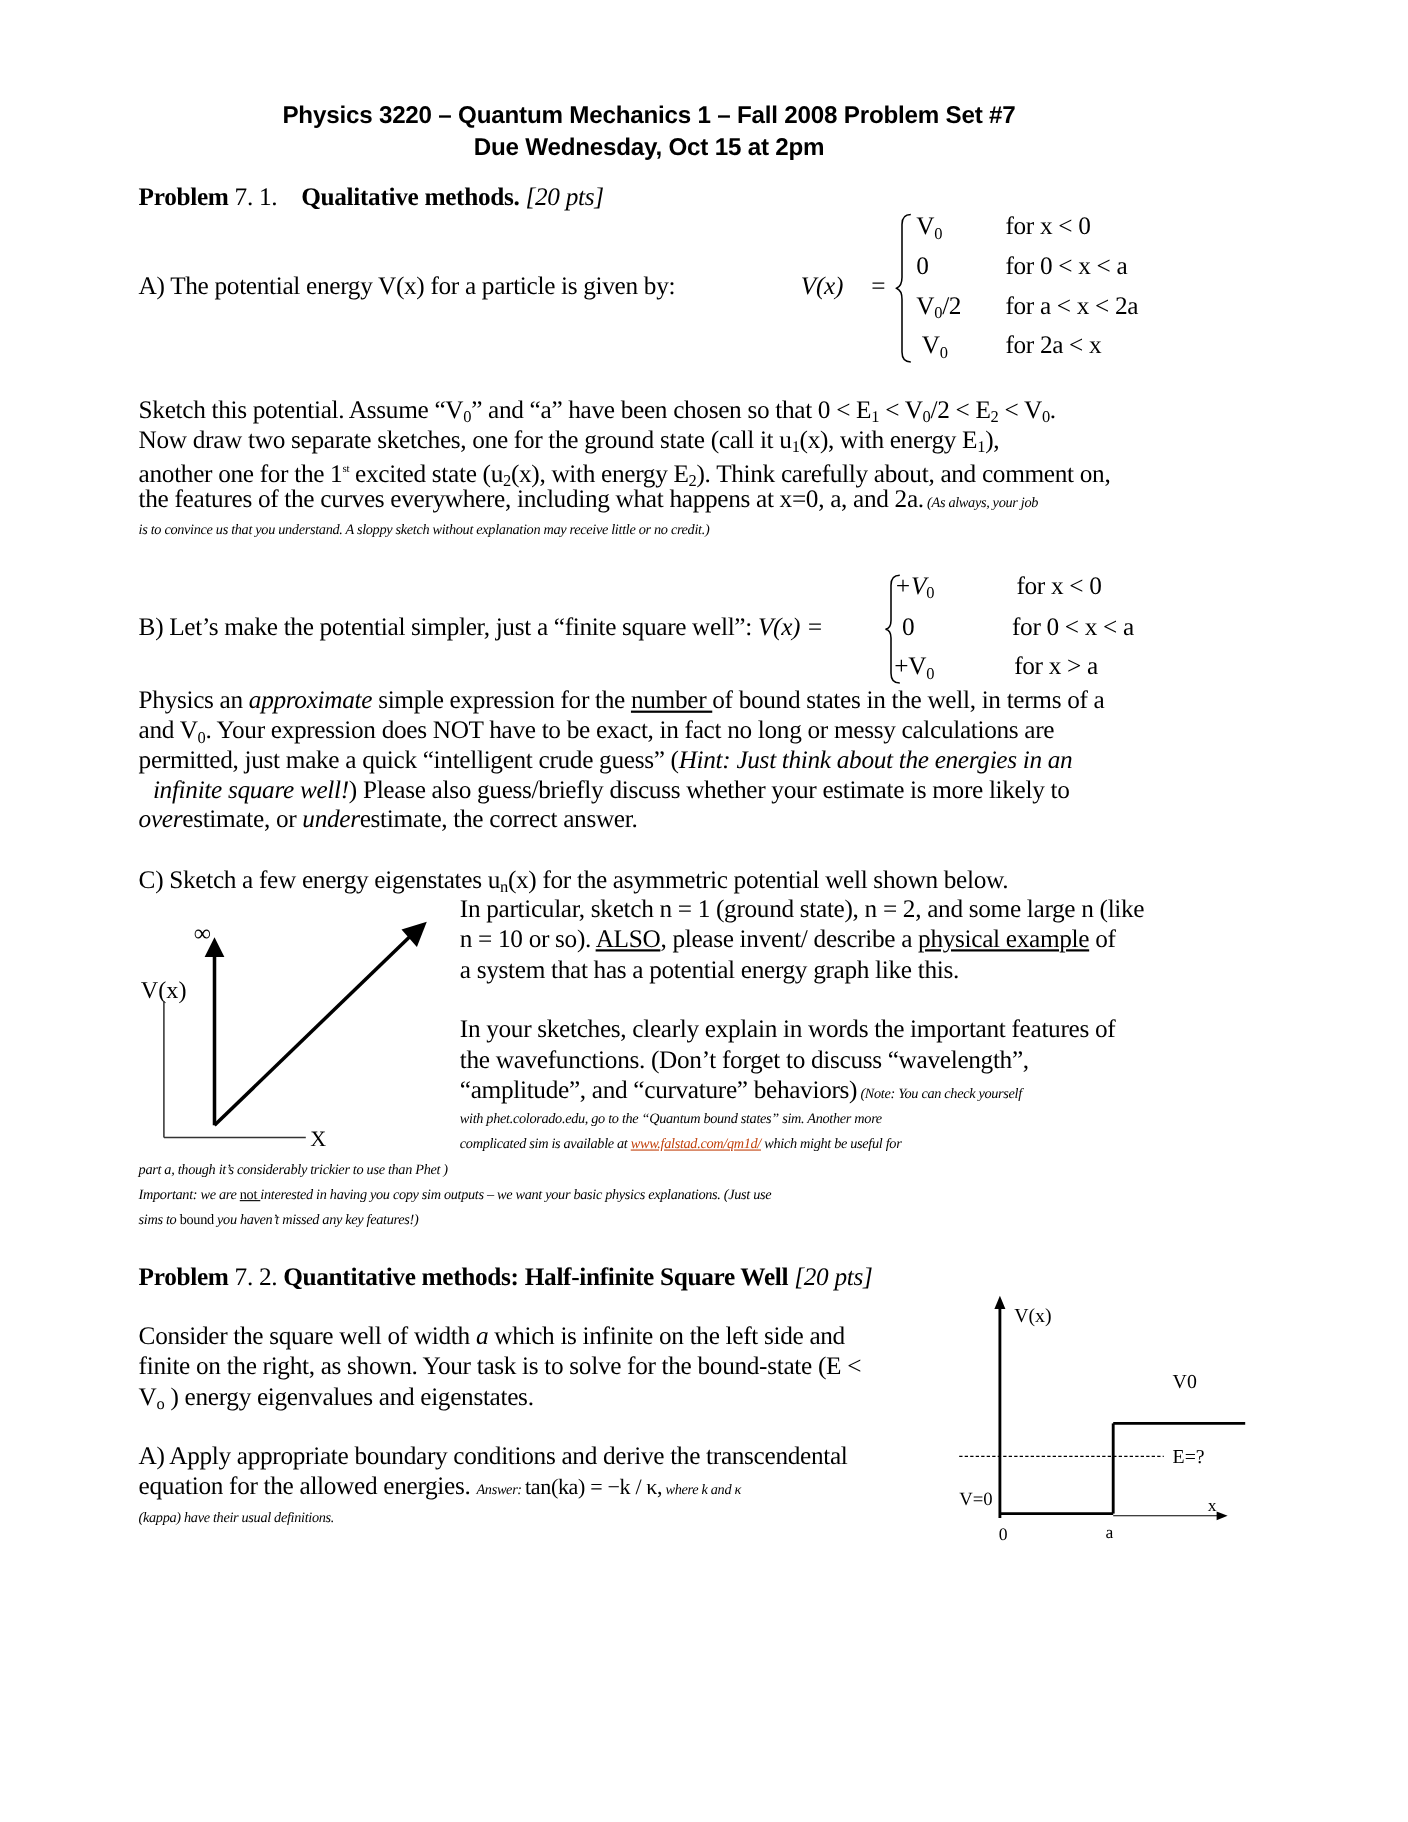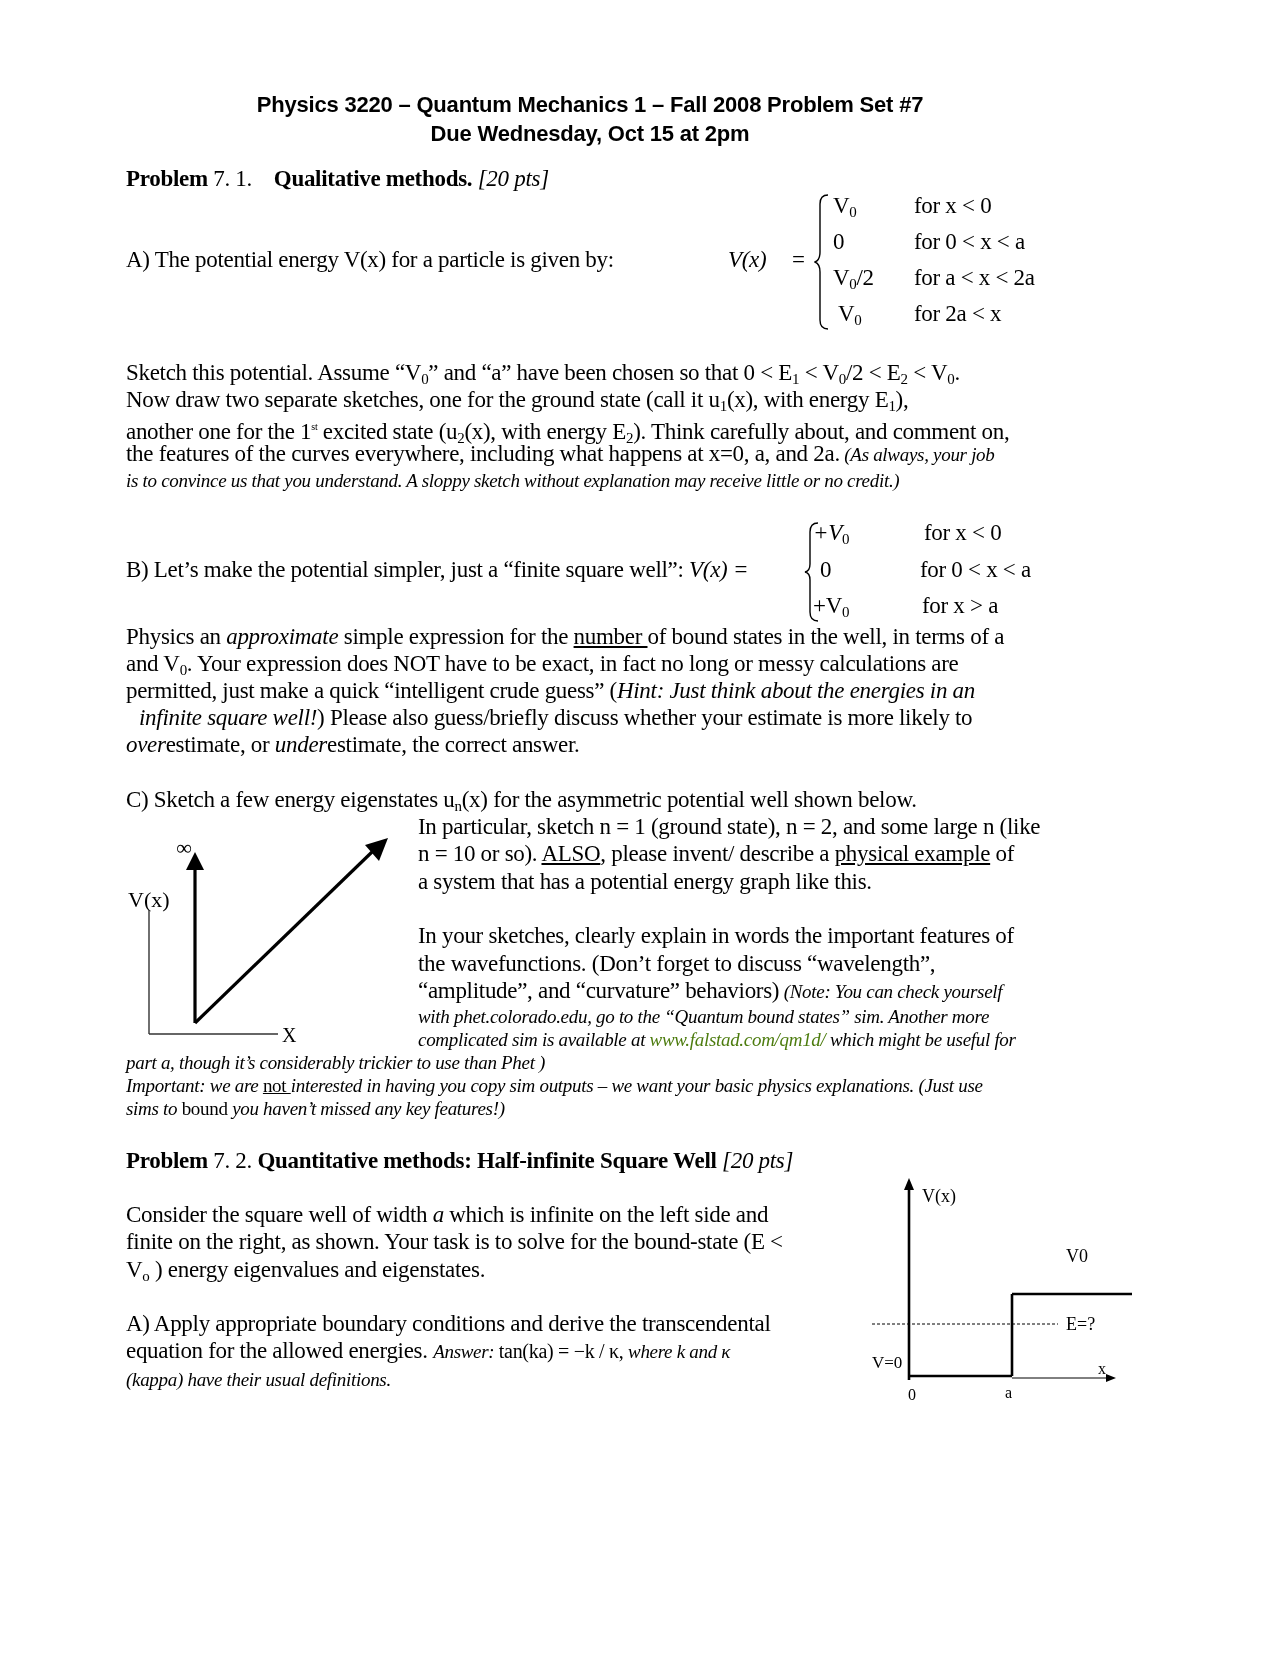"(As always, your job" .small-it { font-size: 19px -> 13px }
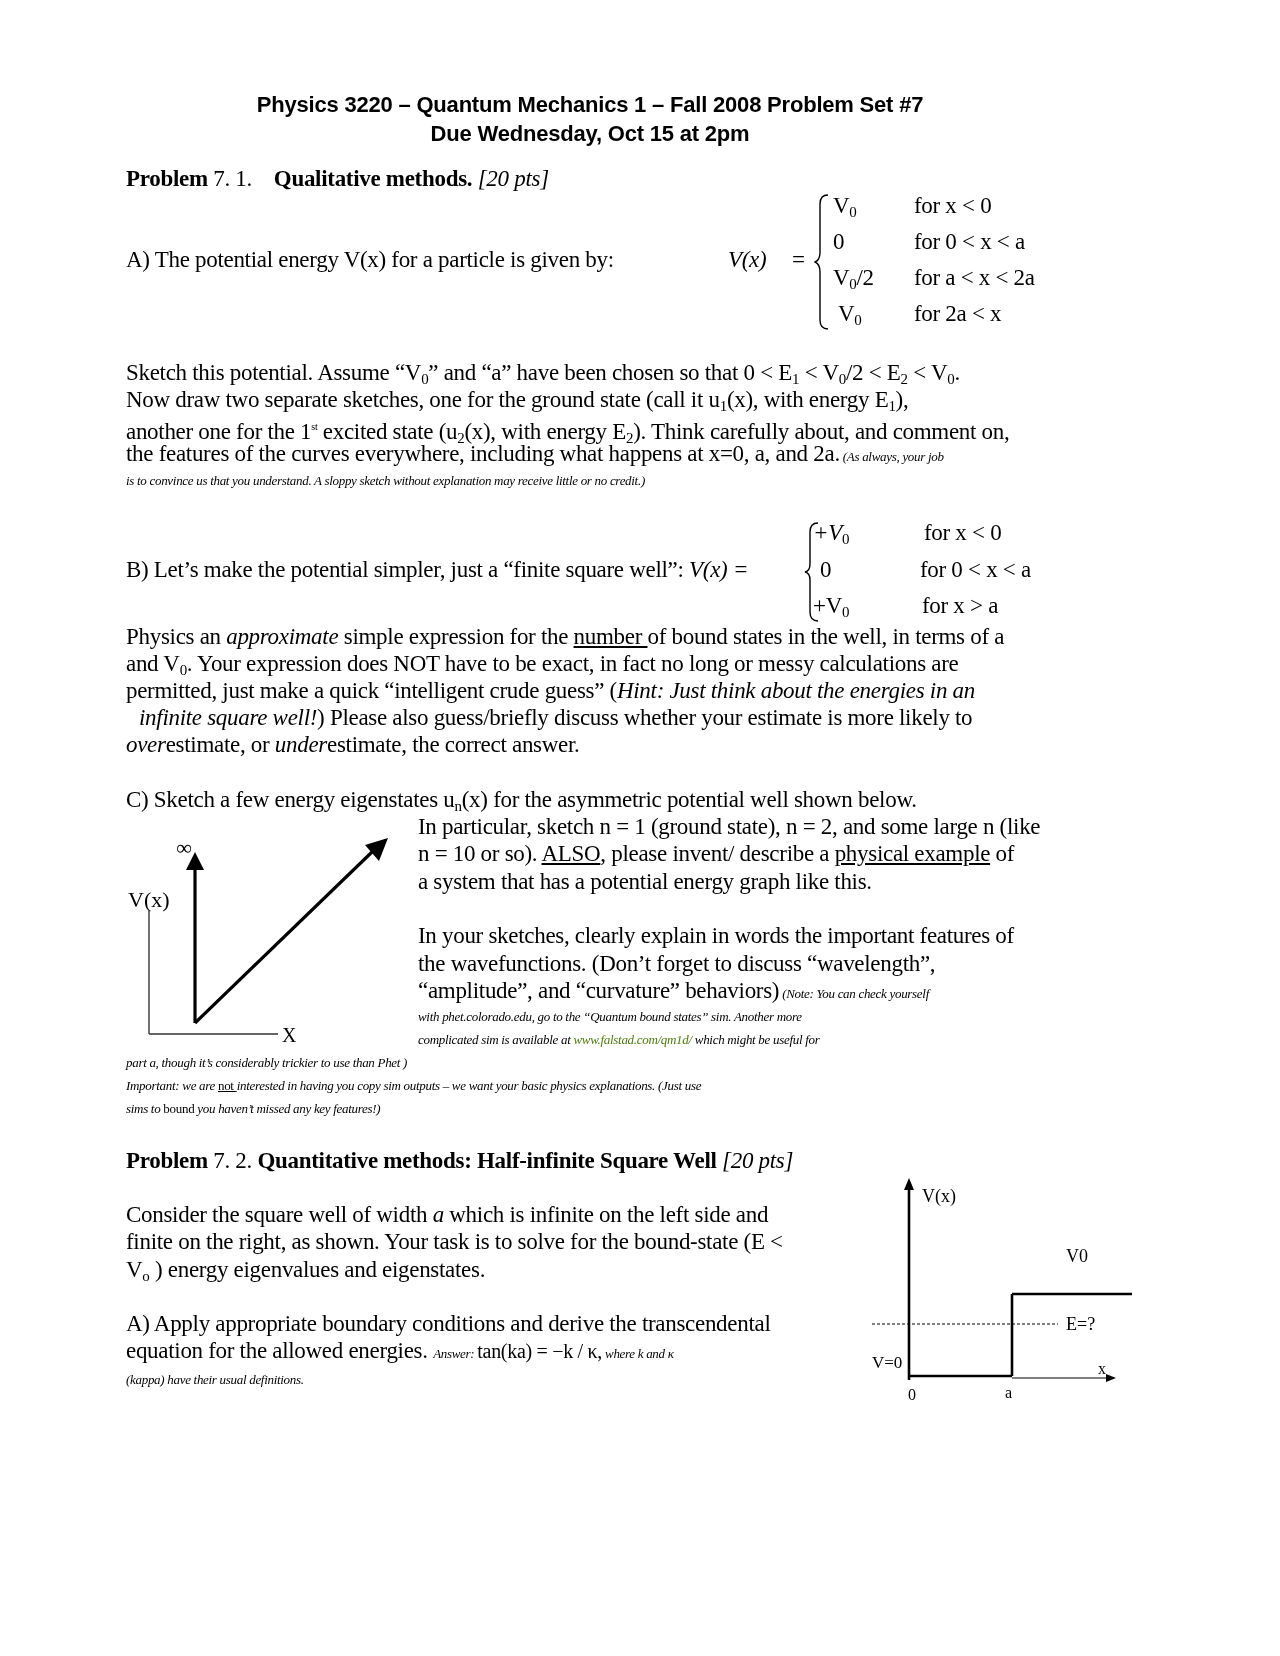"www.falstad.com/qm1d/" .link { color: #4d7c0f -> #c2410c; text-decoration: none -> underline }
